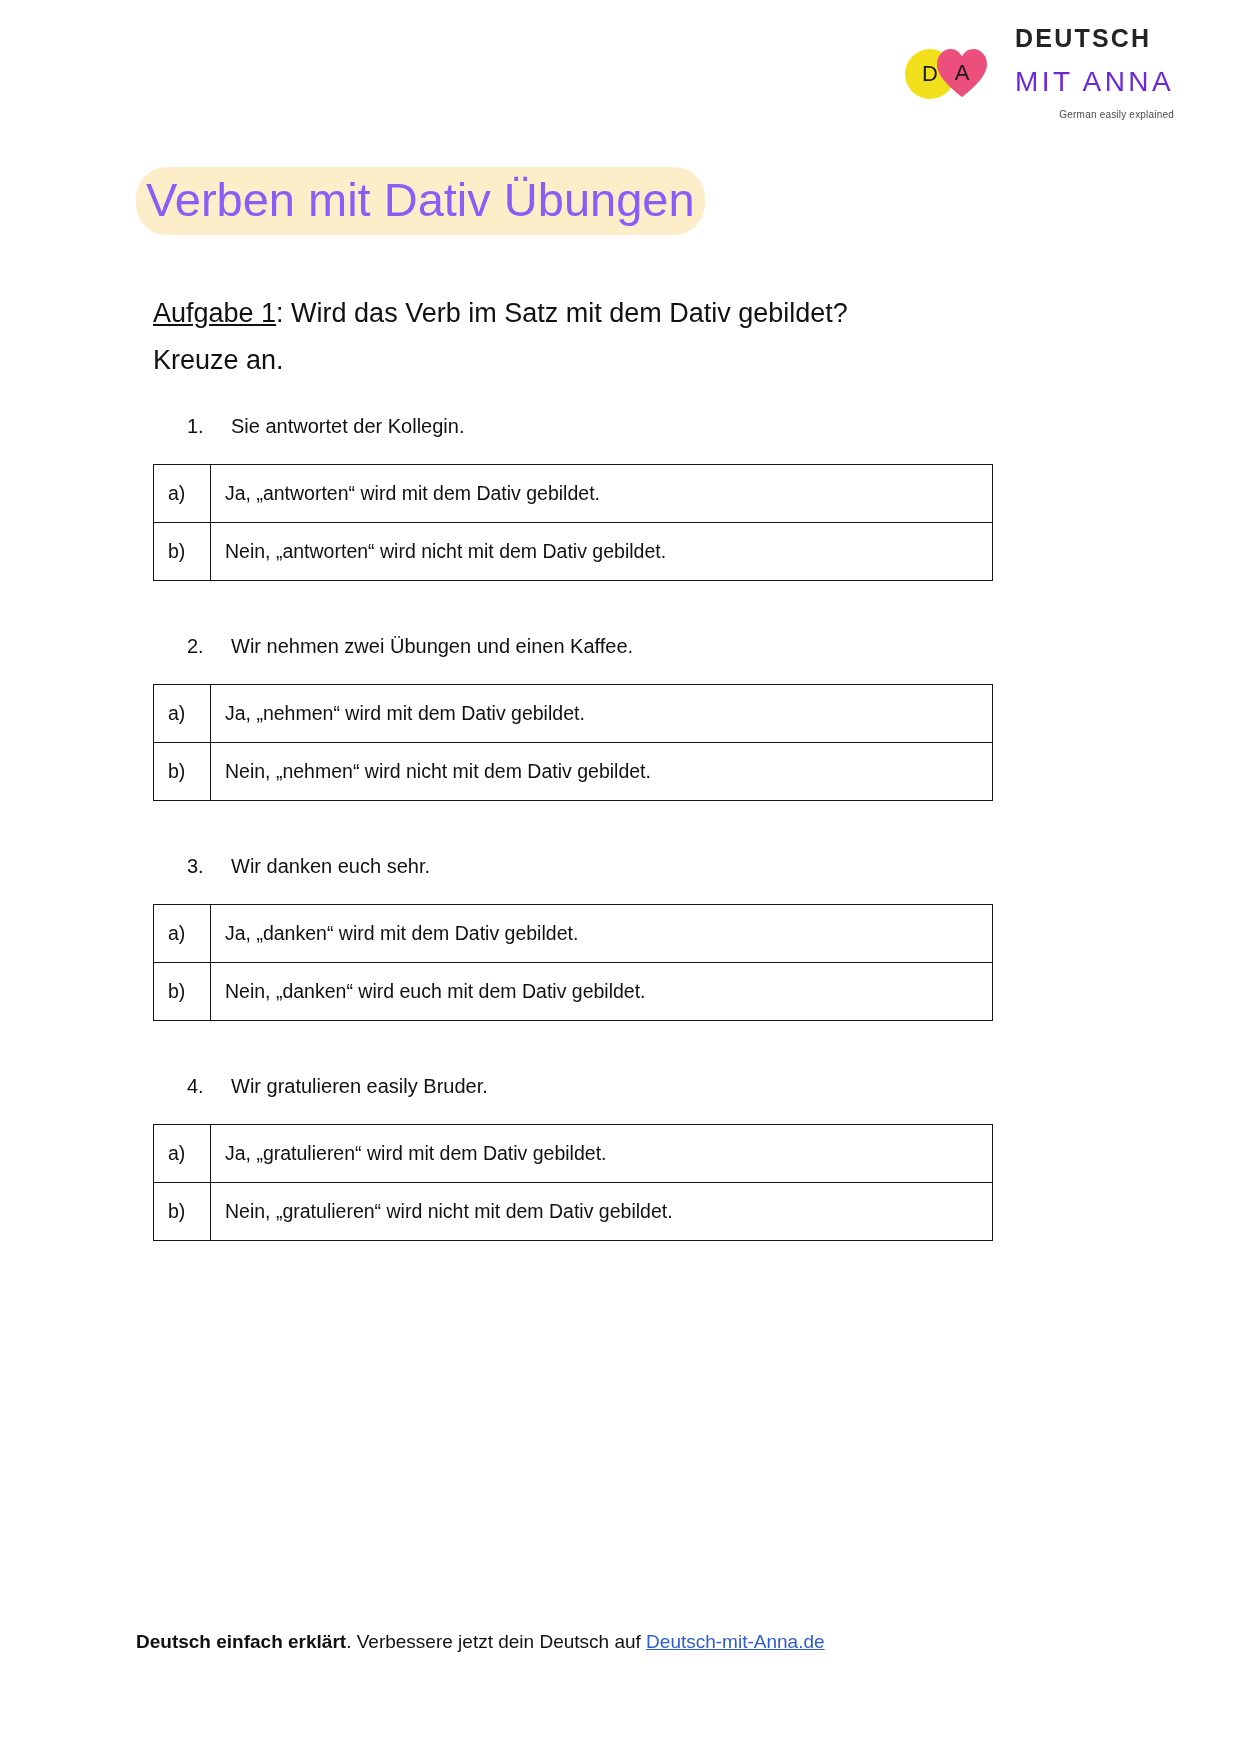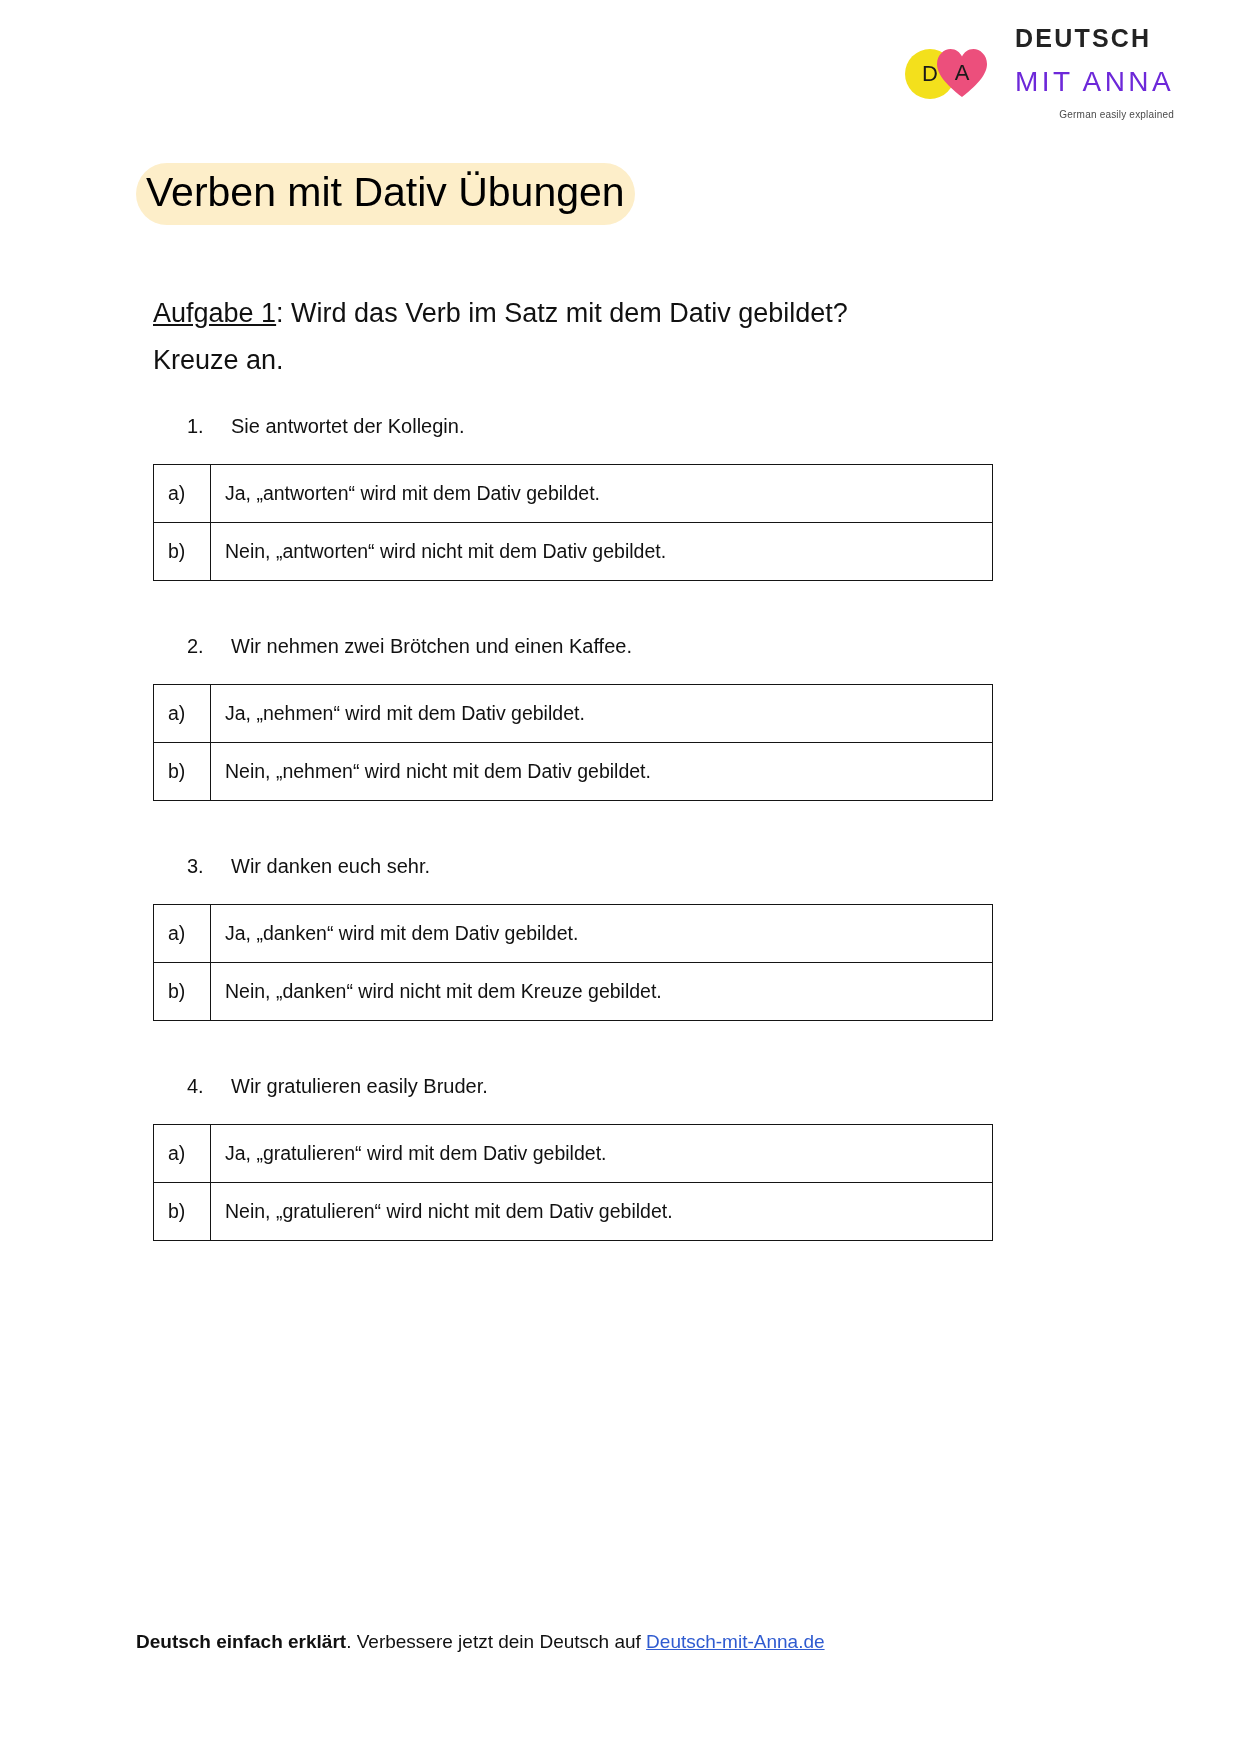"Verben mit Dativ Übungen" .title { color: #000000 -> #8b5cf6; font-size: 41px -> 47px }
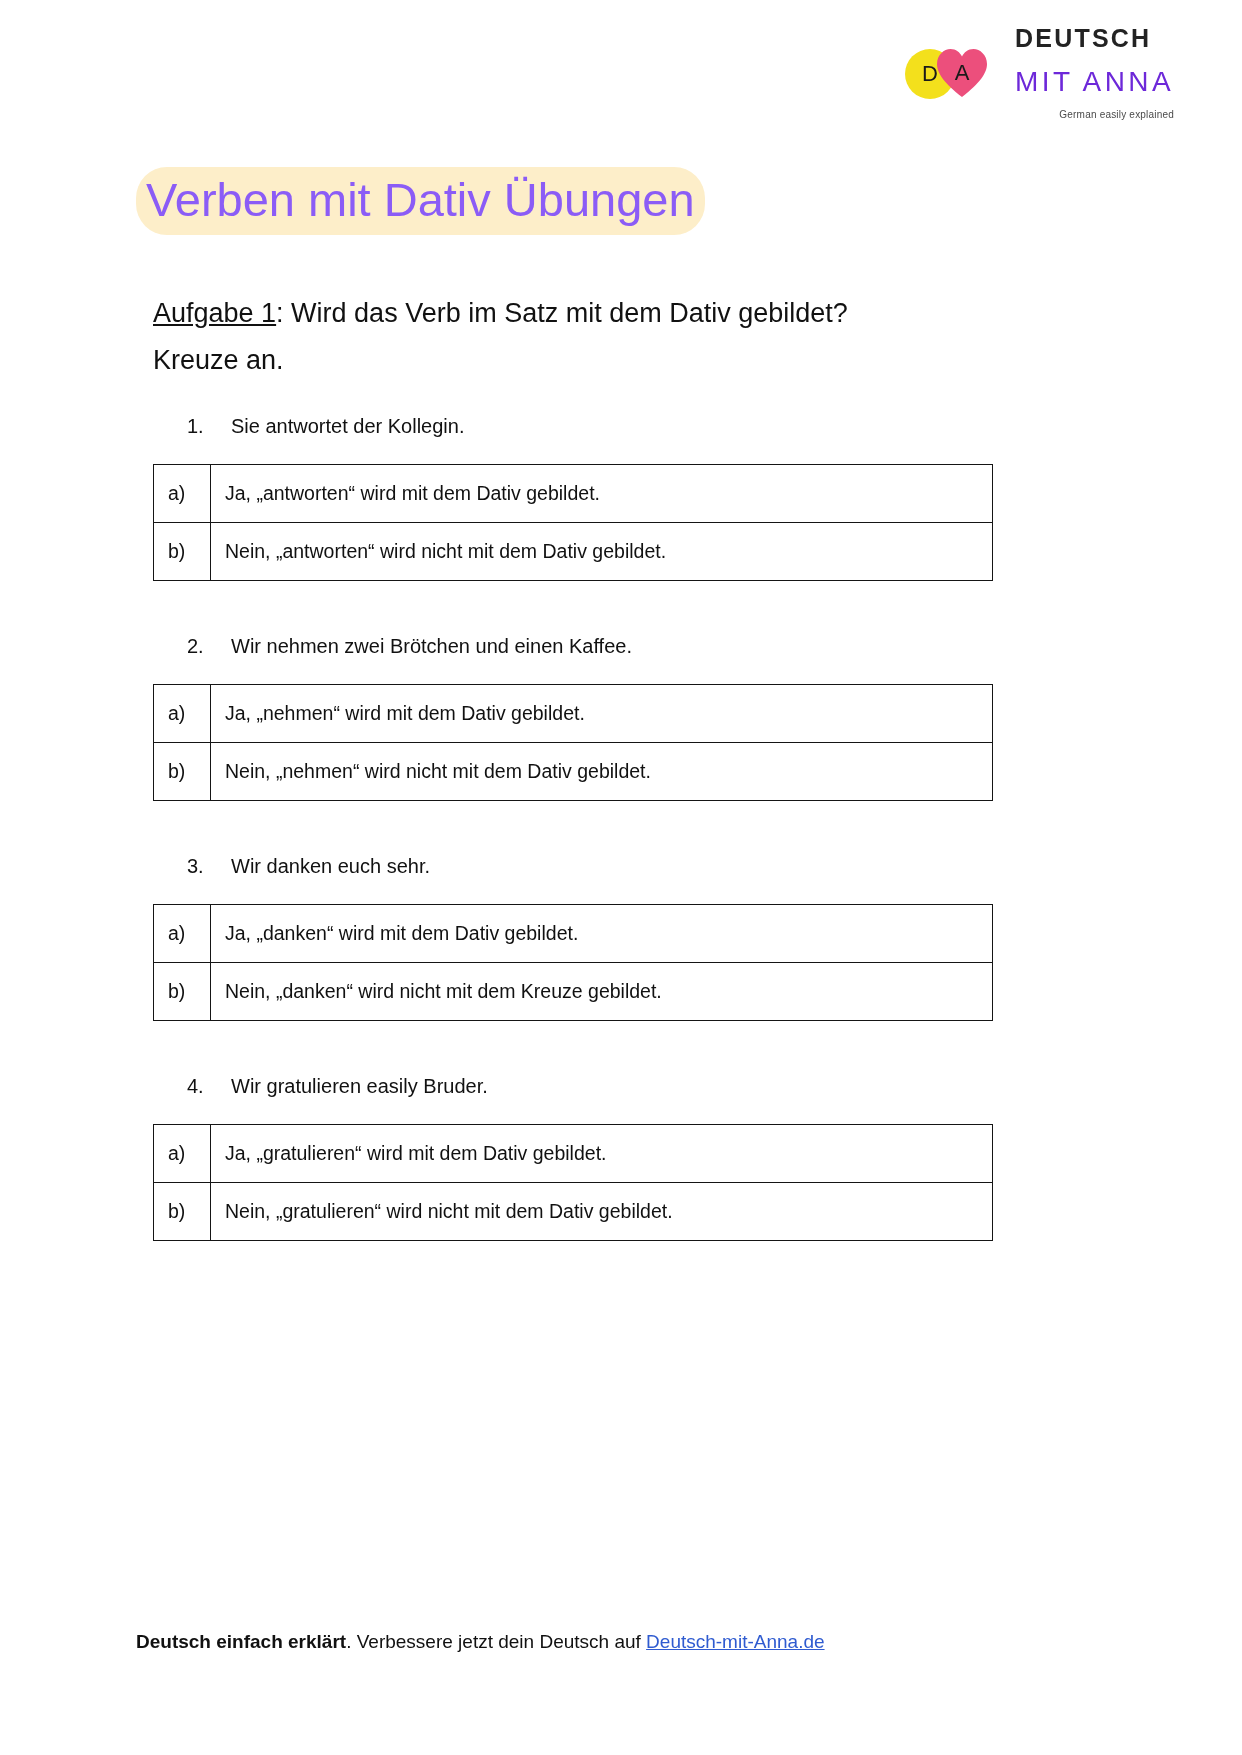"Wir nehmen zwei Brötchen und" span { text: Brötchen -> Übungen }
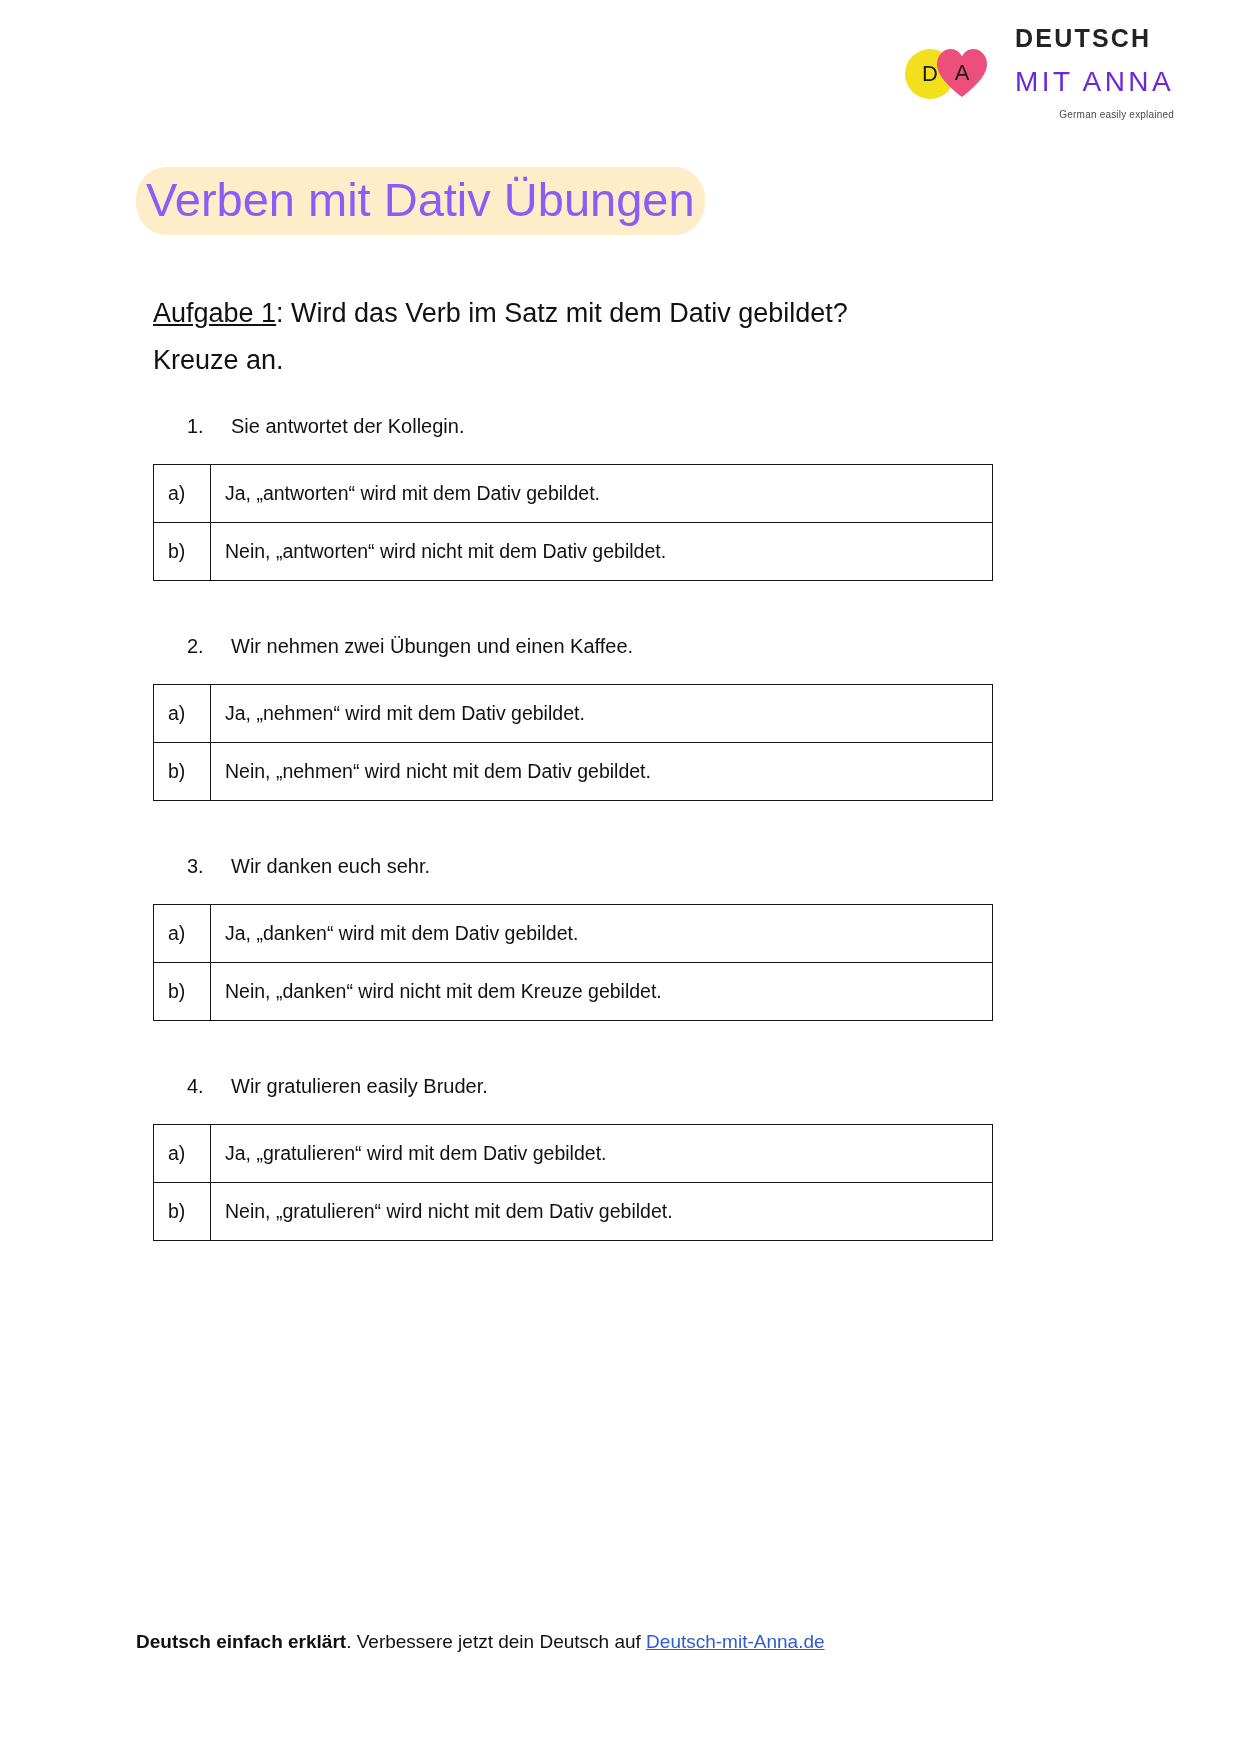"Nein, „danken“ wird nicht mit" td.opt-text { text: nicht mit dem Kreuze -> euch mit dem Dativ }
